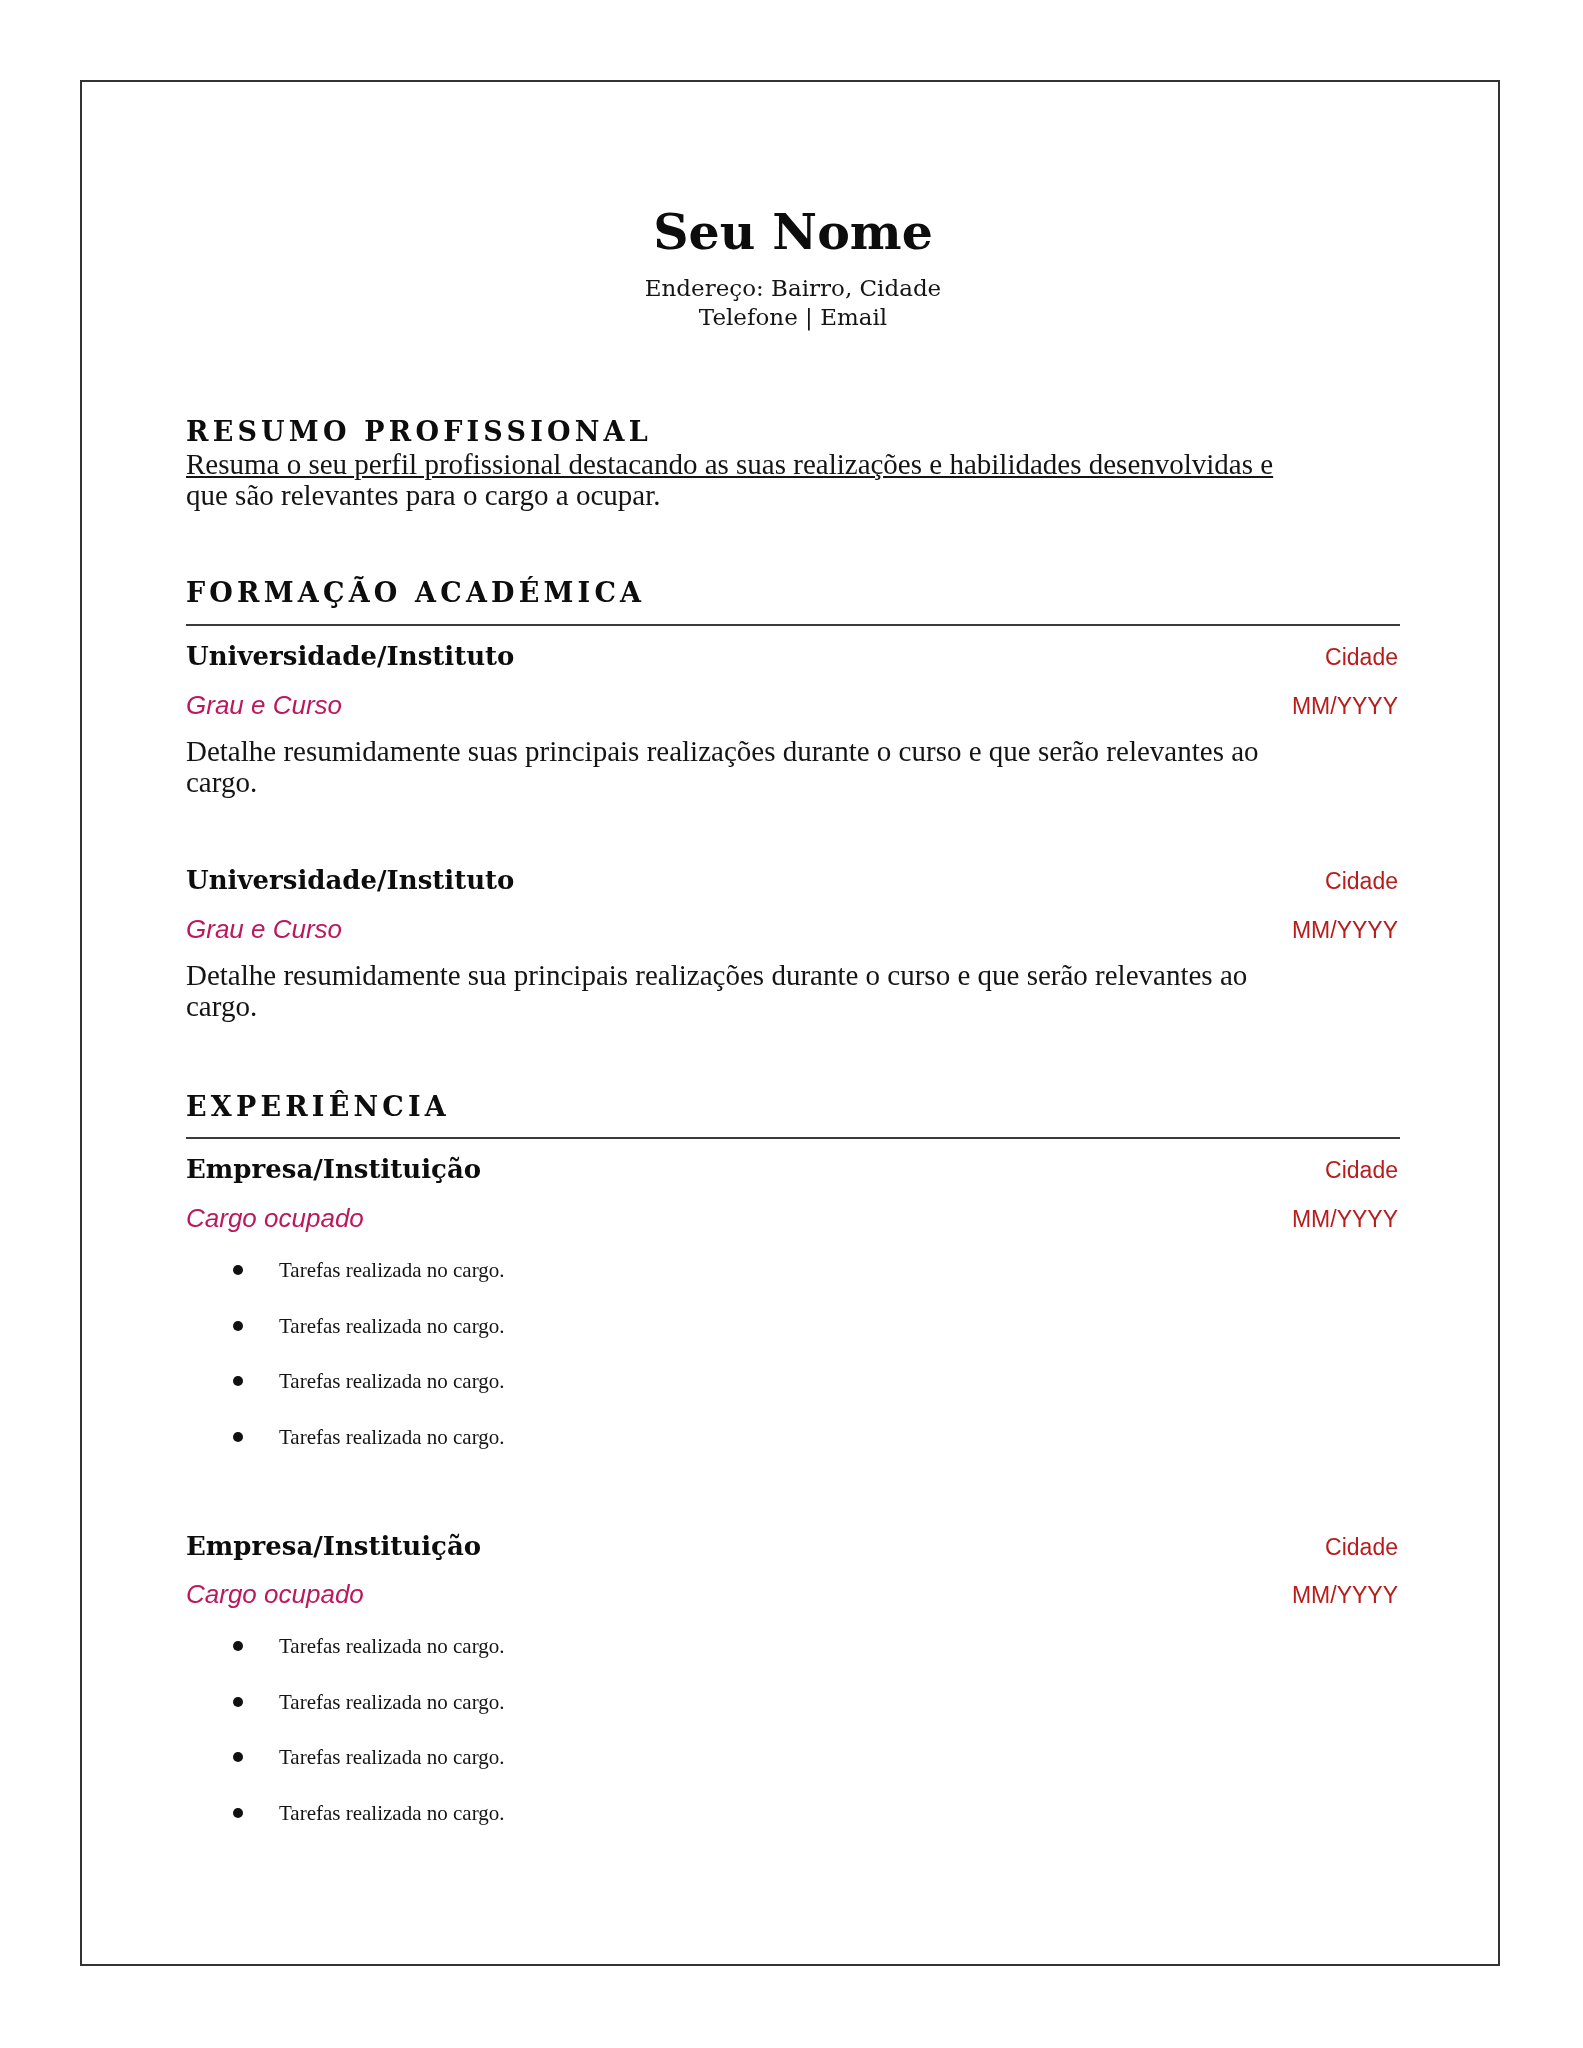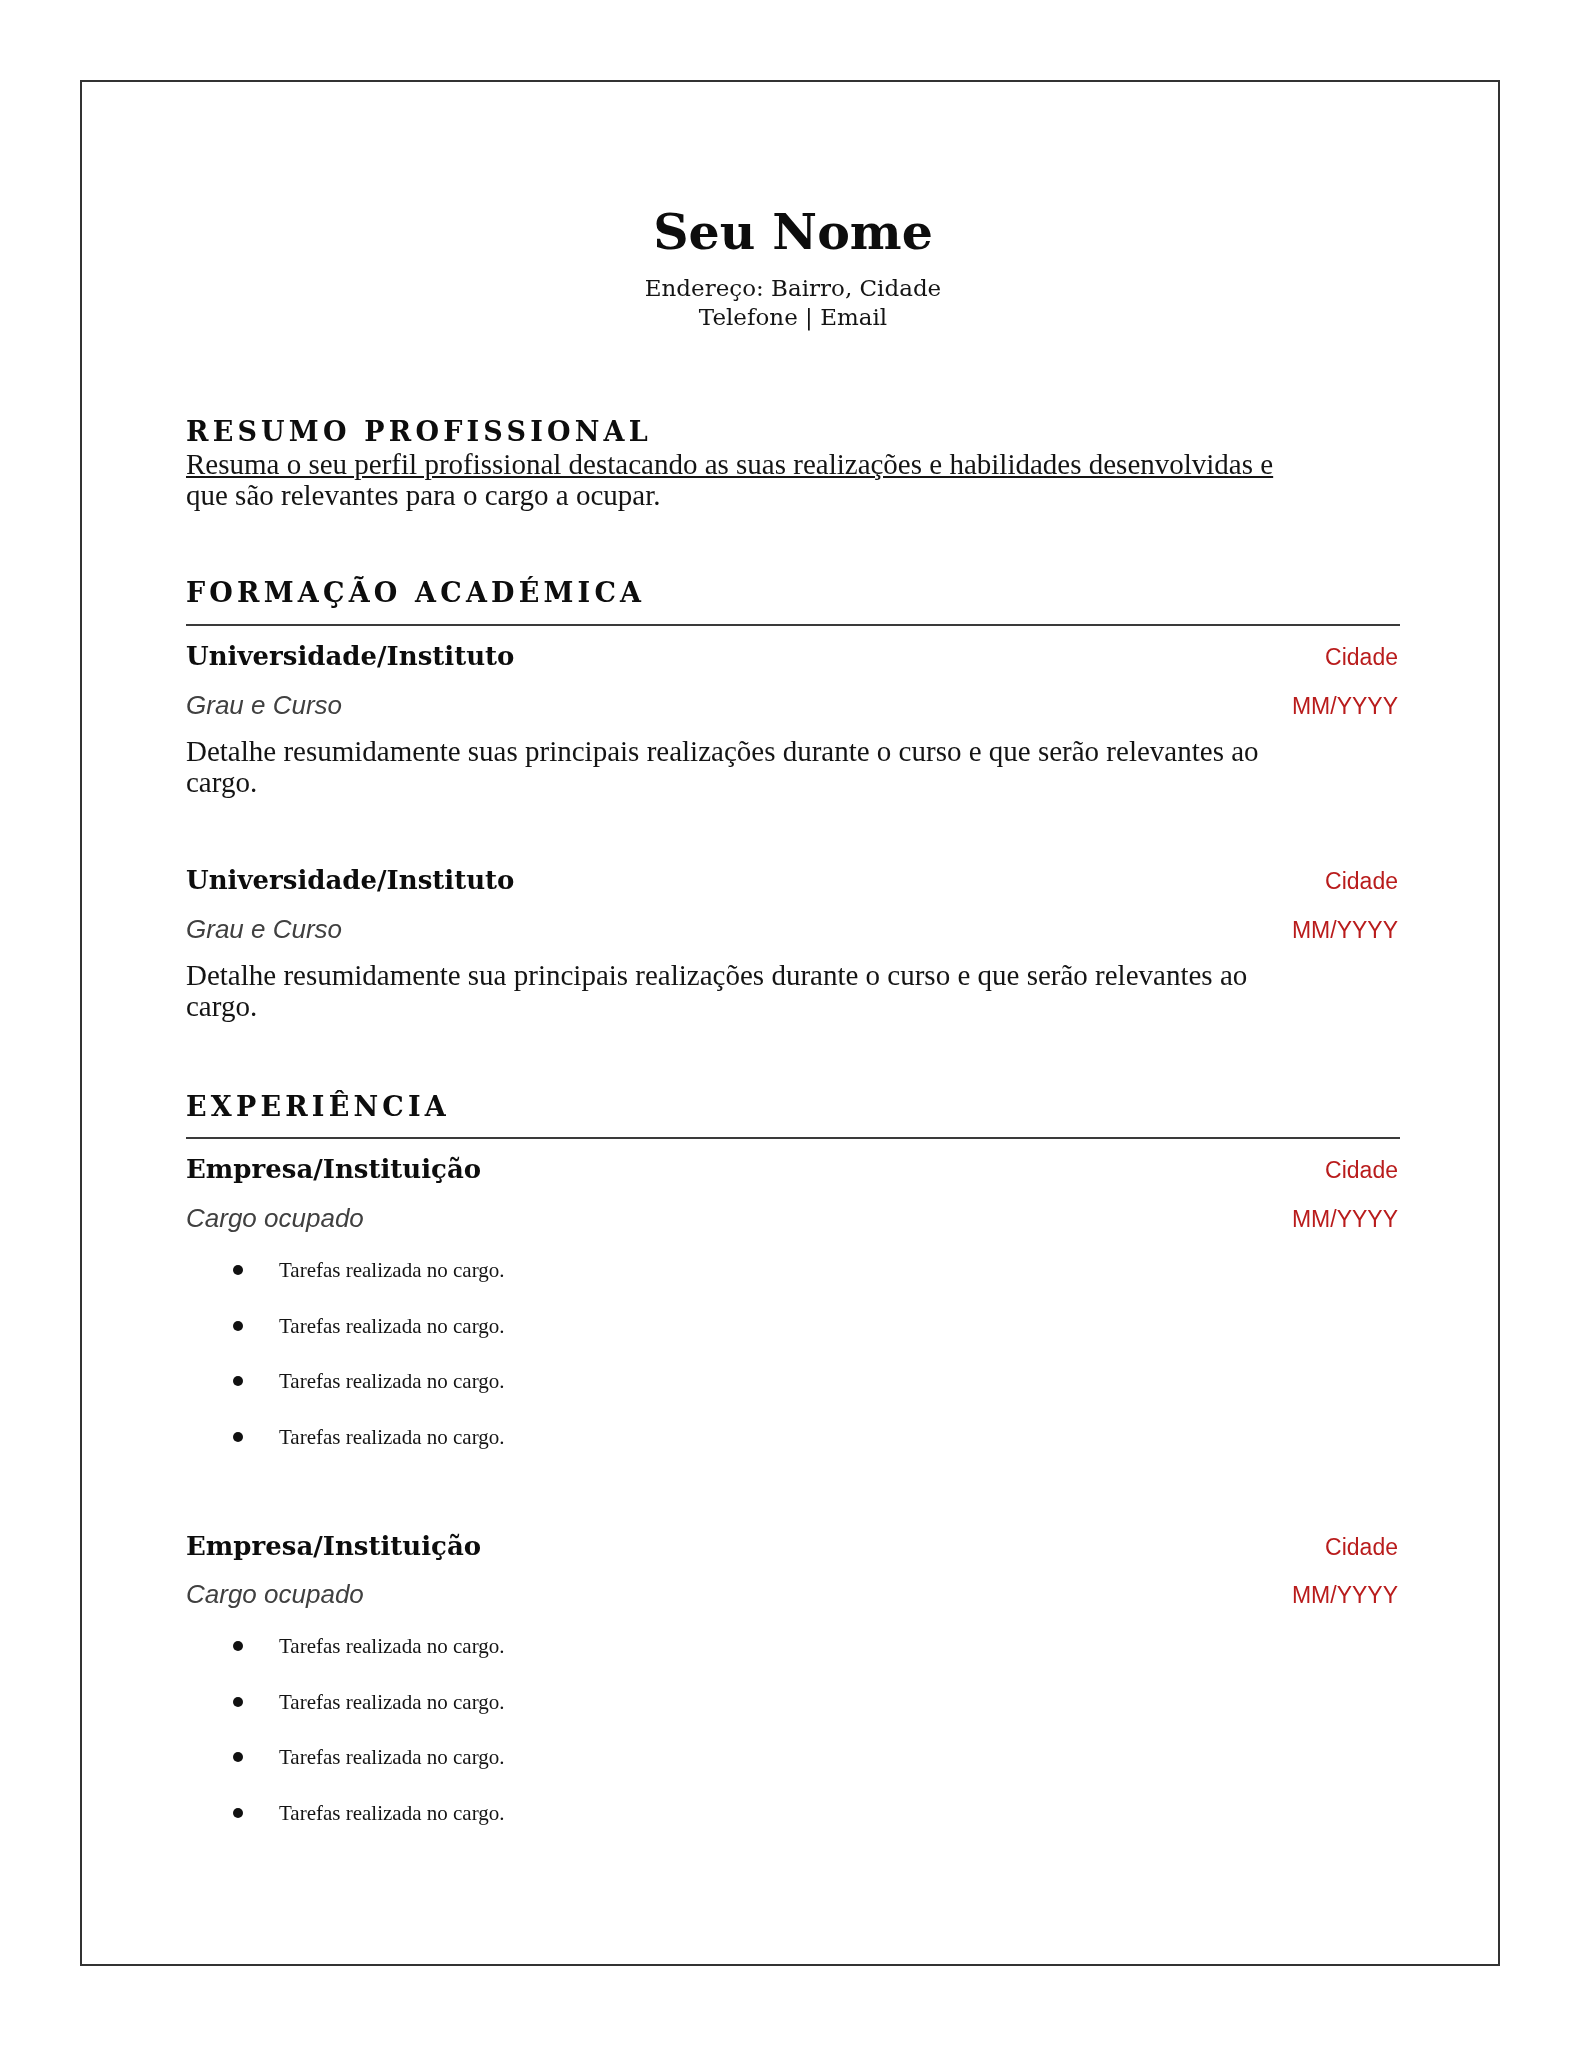"Grau e Curso" .role { color: #404040 -> #be185d }
